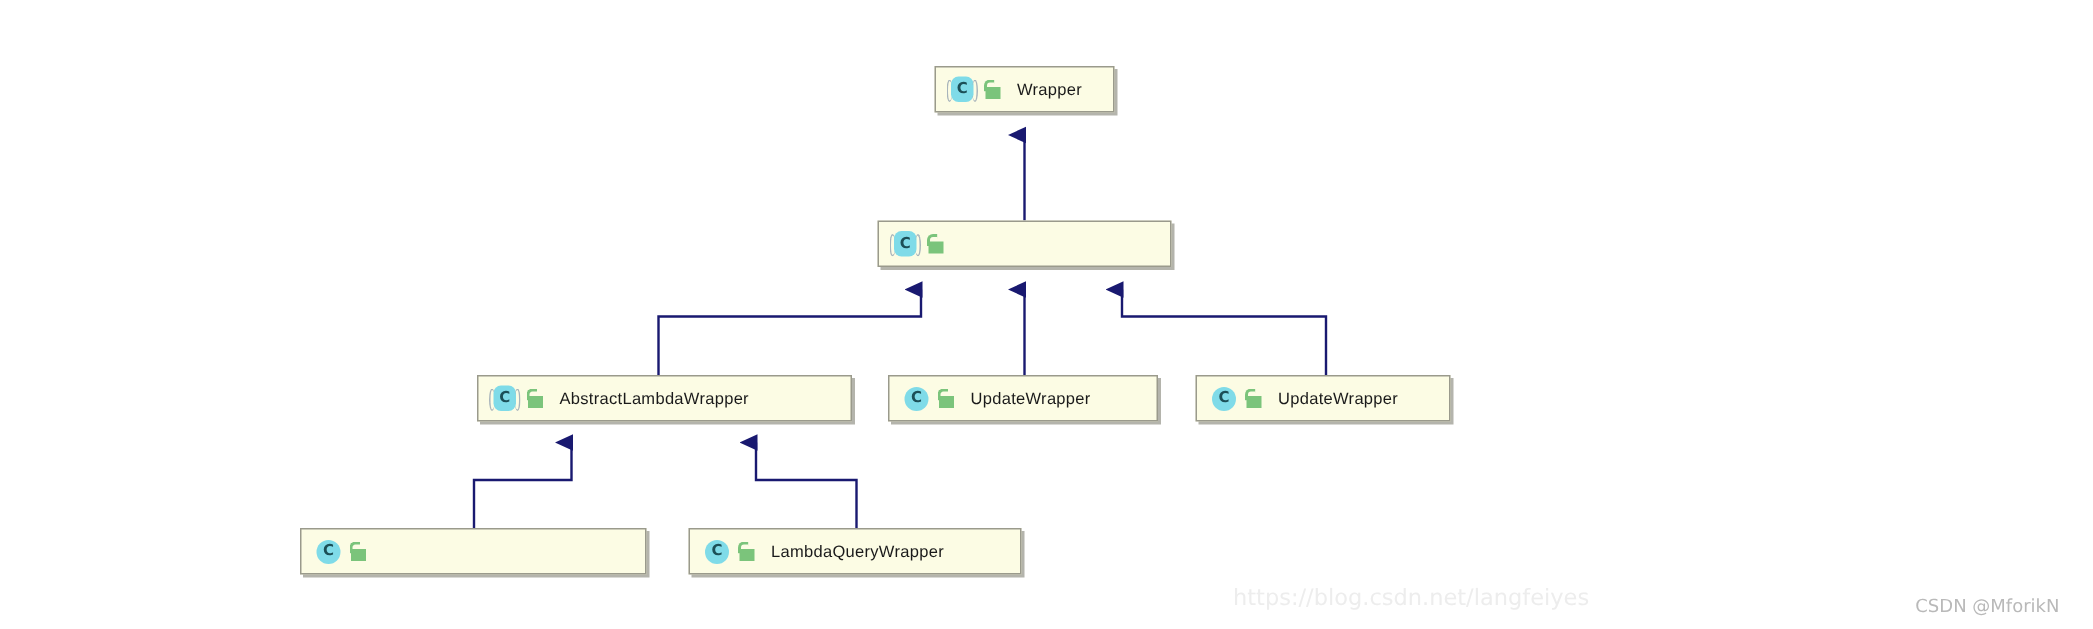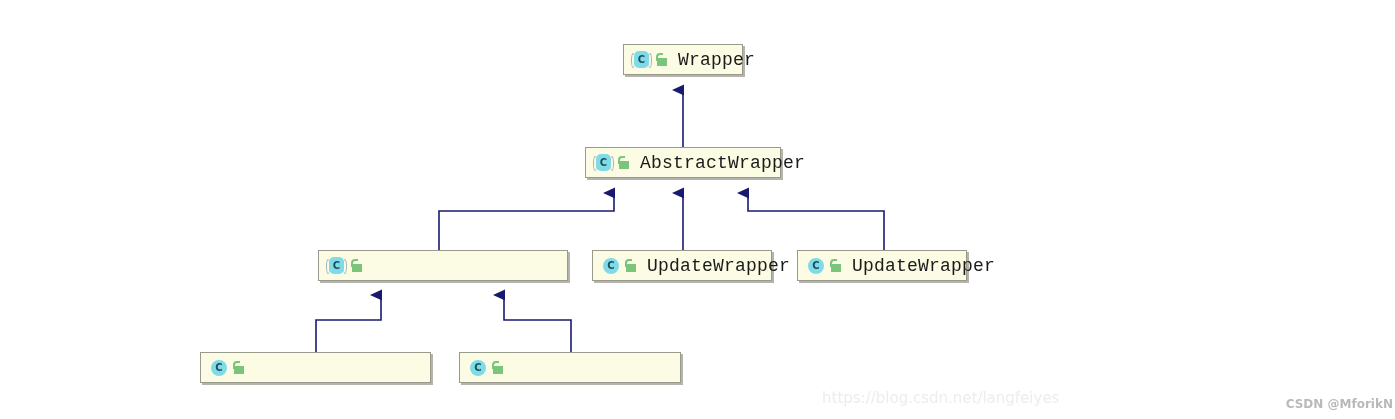"Wrapper" .node-label { font-family: Liberation Mono, monospace -> Liberation Sans, sans-serif; font-size: 18px -> 11px }
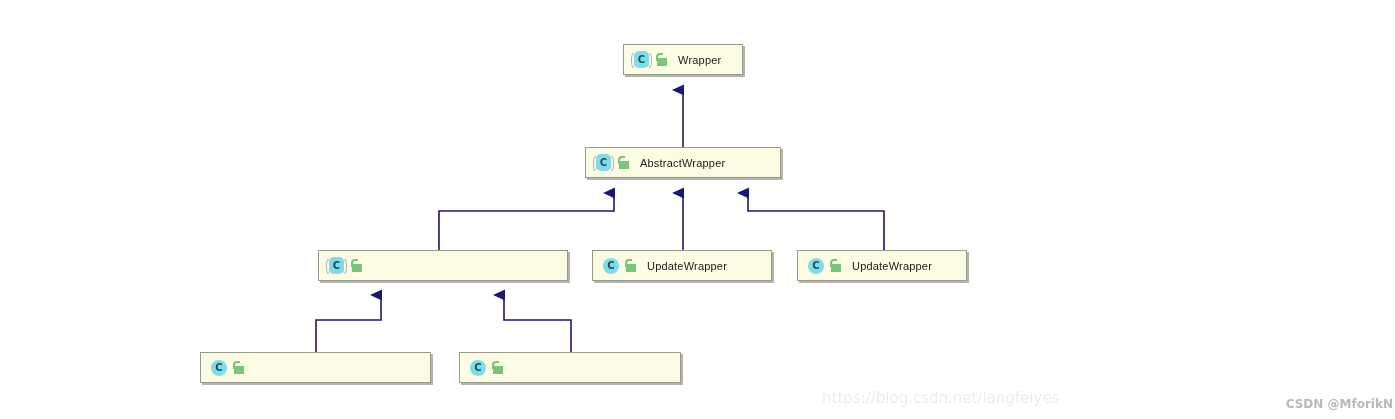"AbstractWrapper" span.node-label { html: <span>AbstractWrapper</span> -> none }
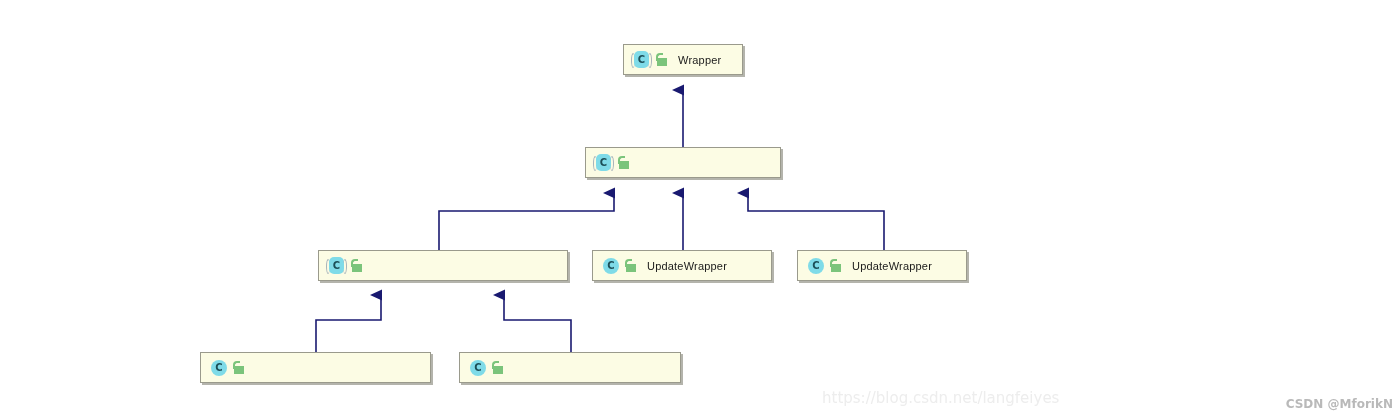"AbstractLambdaWrapper" span.node-label { html: none -> <span>AbstractLambdaWrapper</span> }
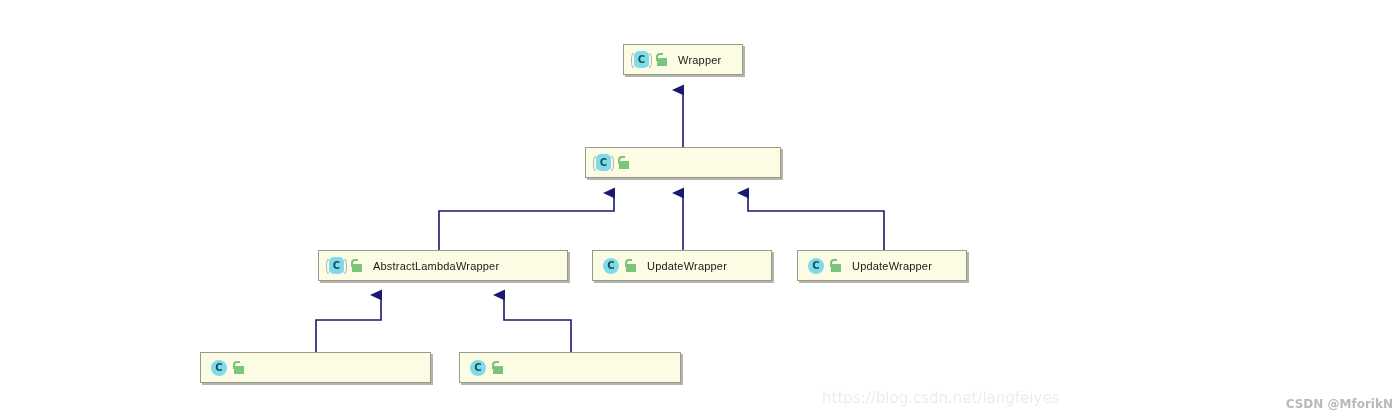"LambdaQueryWrapper" span.node-label { html: none -> <span>LambdaQueryWrapper</span> }
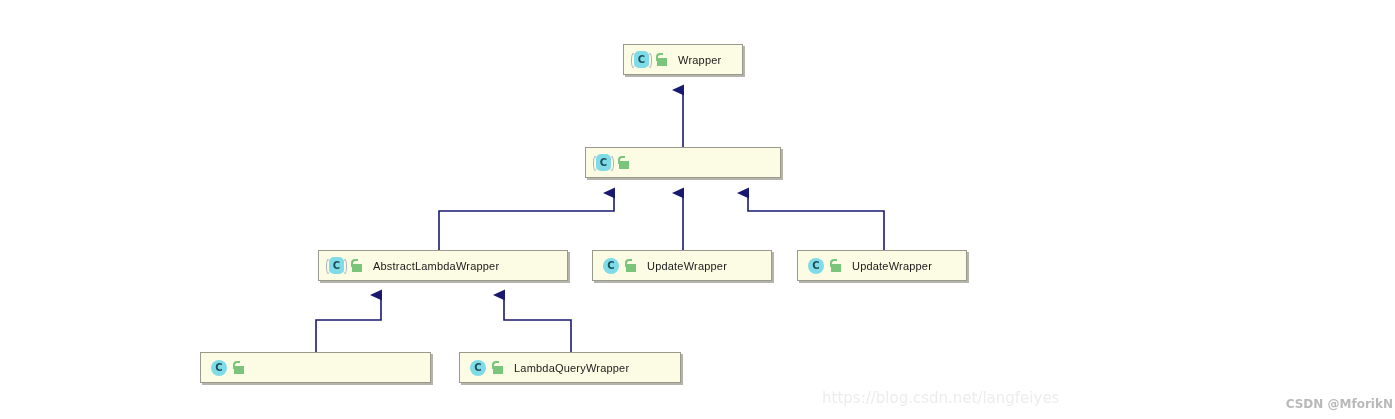"CSDN @MforikN" .watermark-corner { font-weight: bold -> none; right: 2px -> 22px }
